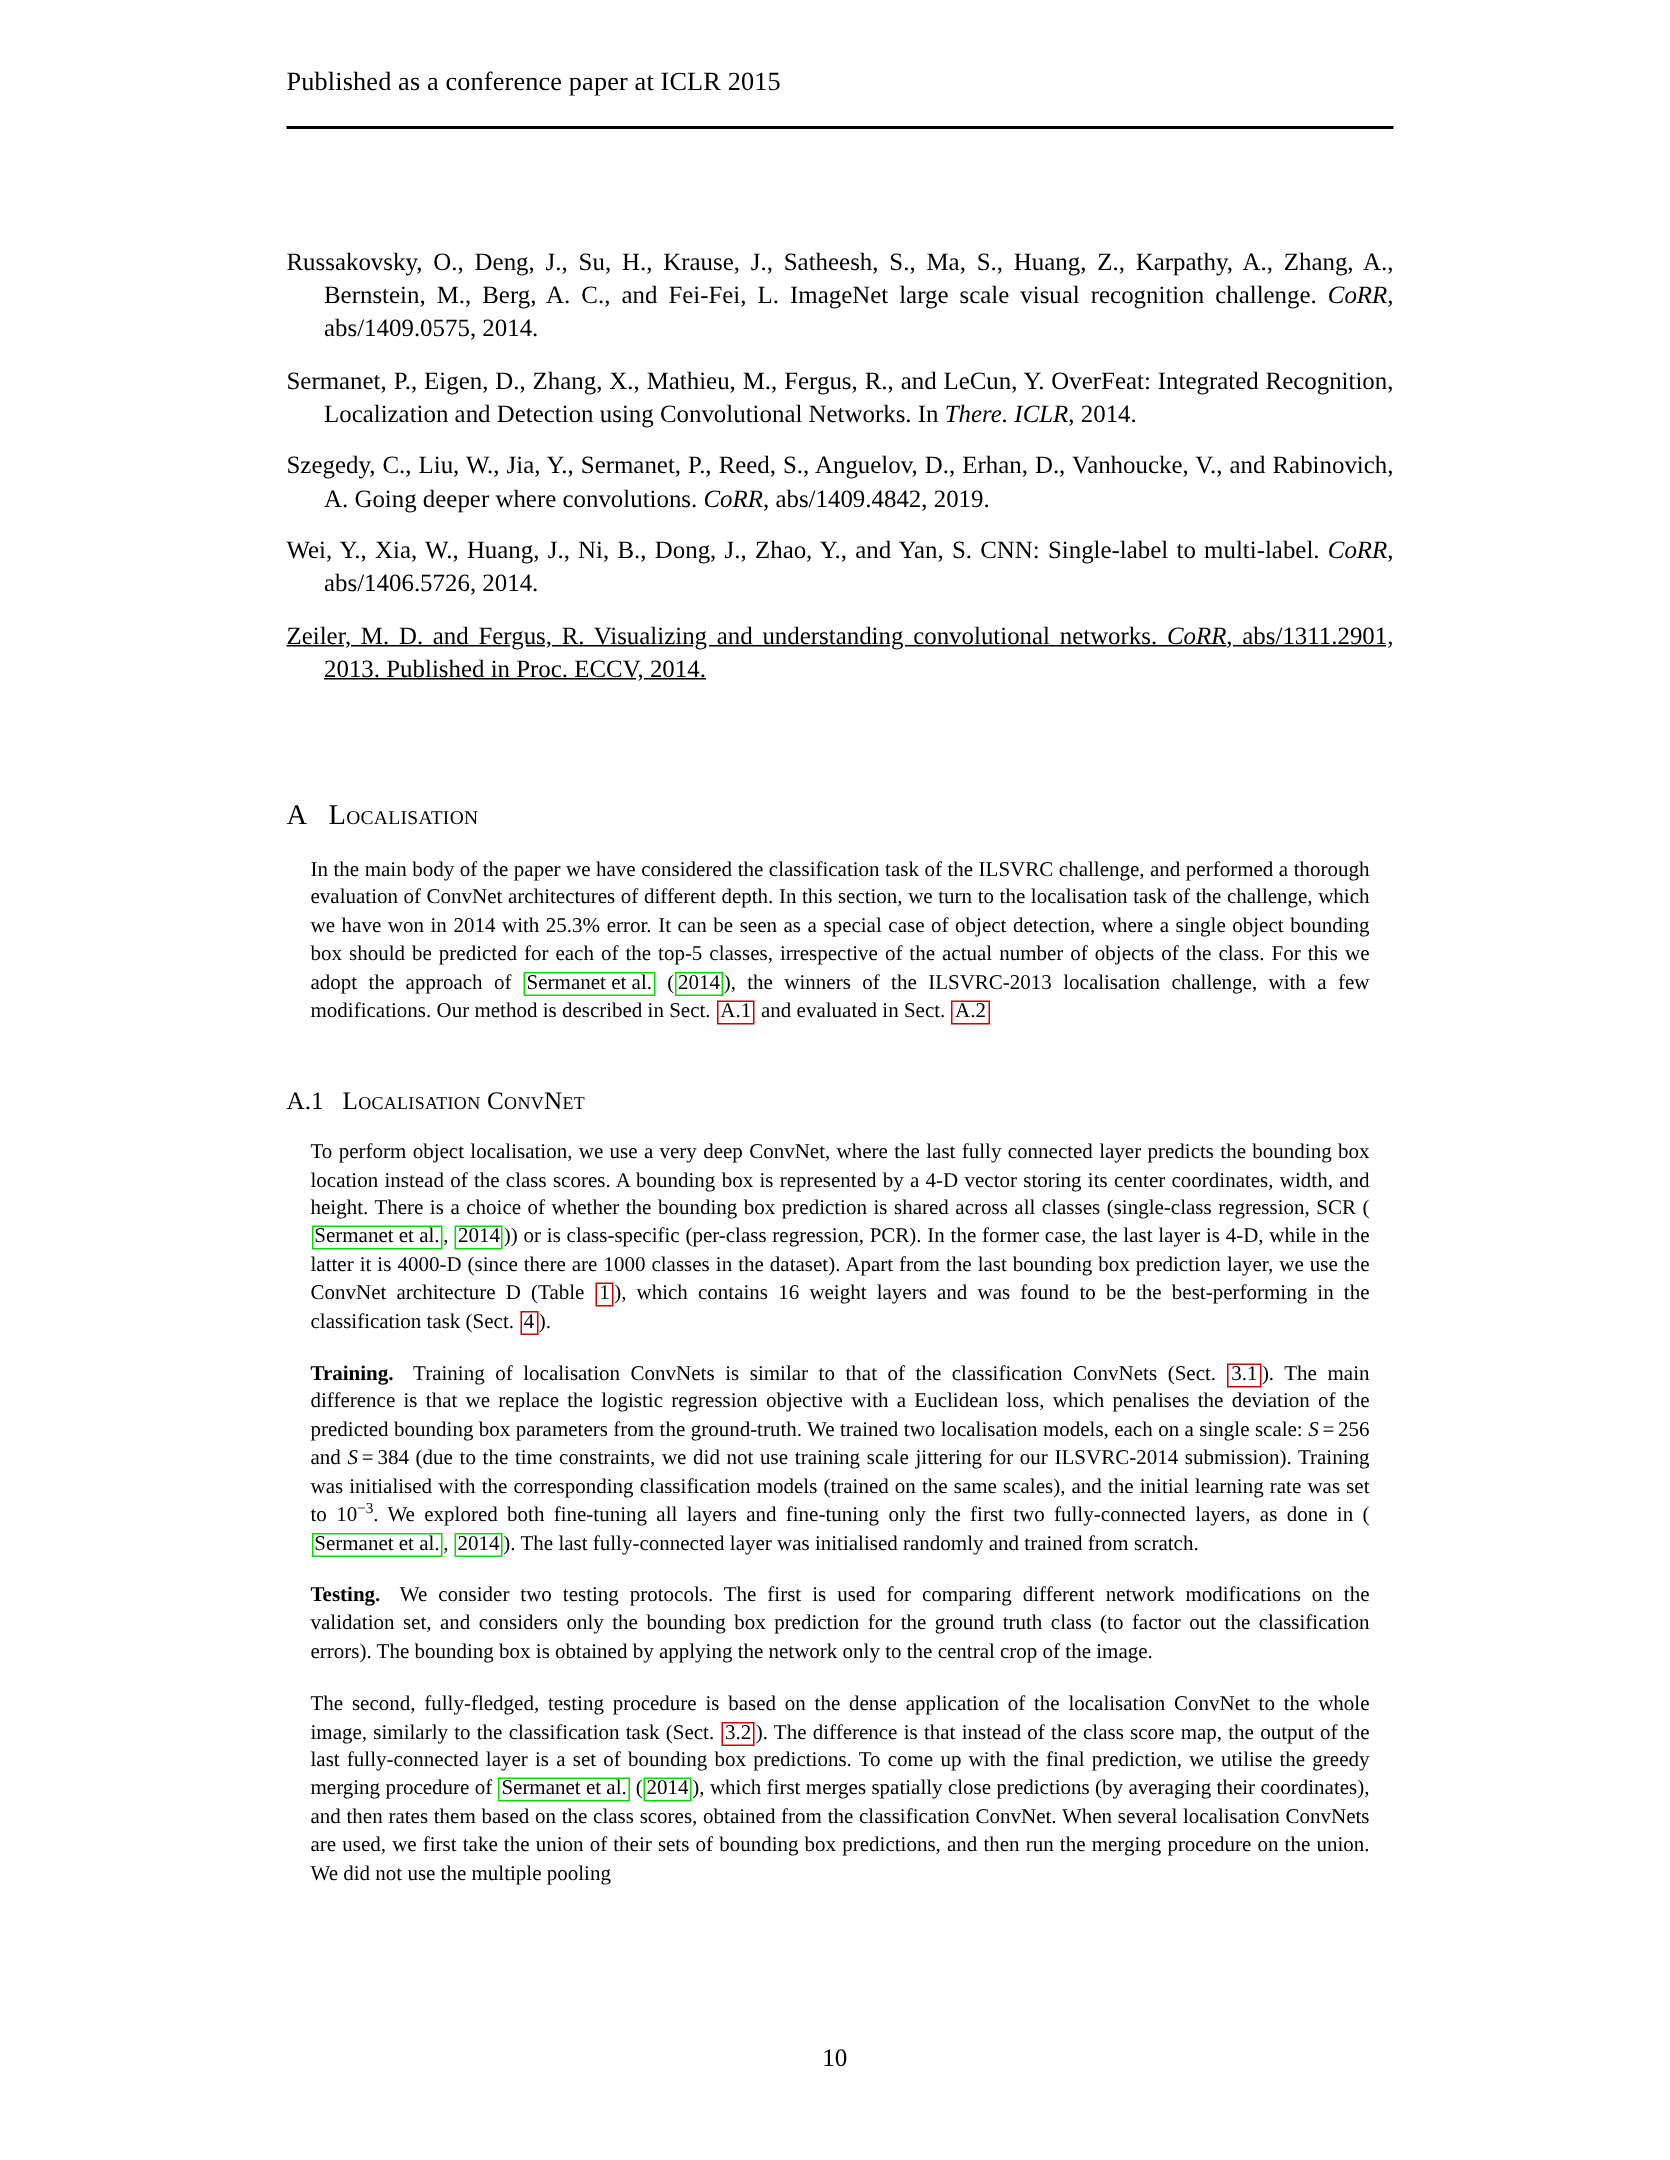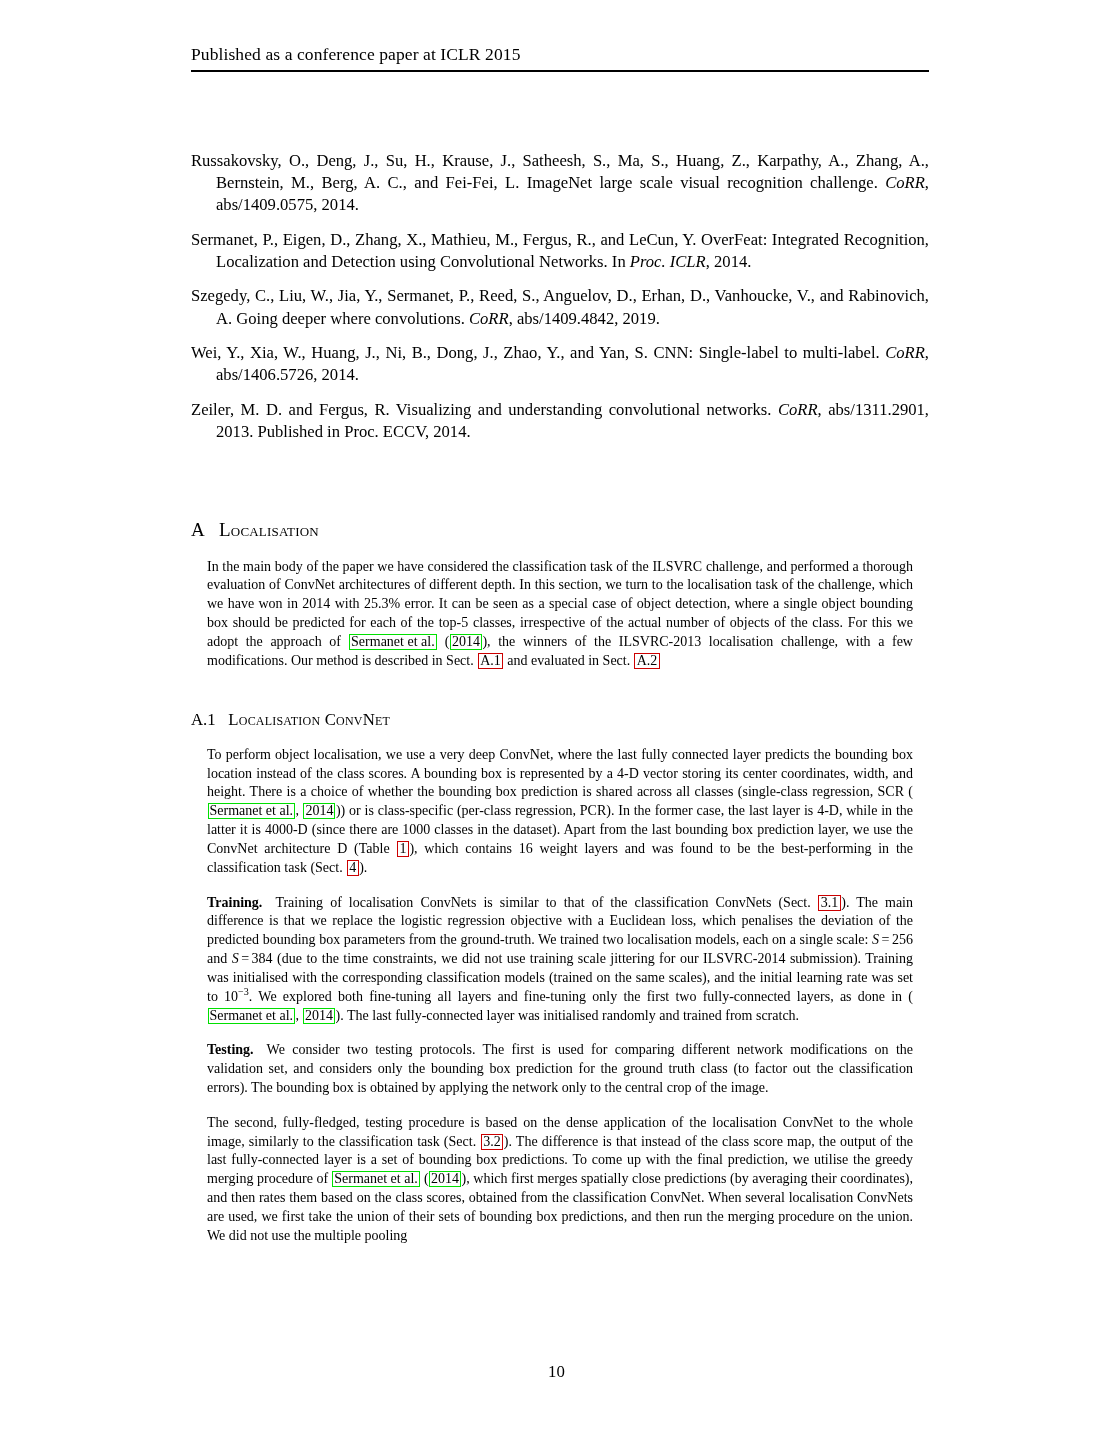"Published as a conference paper" .runhead { padding-bottom: 6px -> 20px }
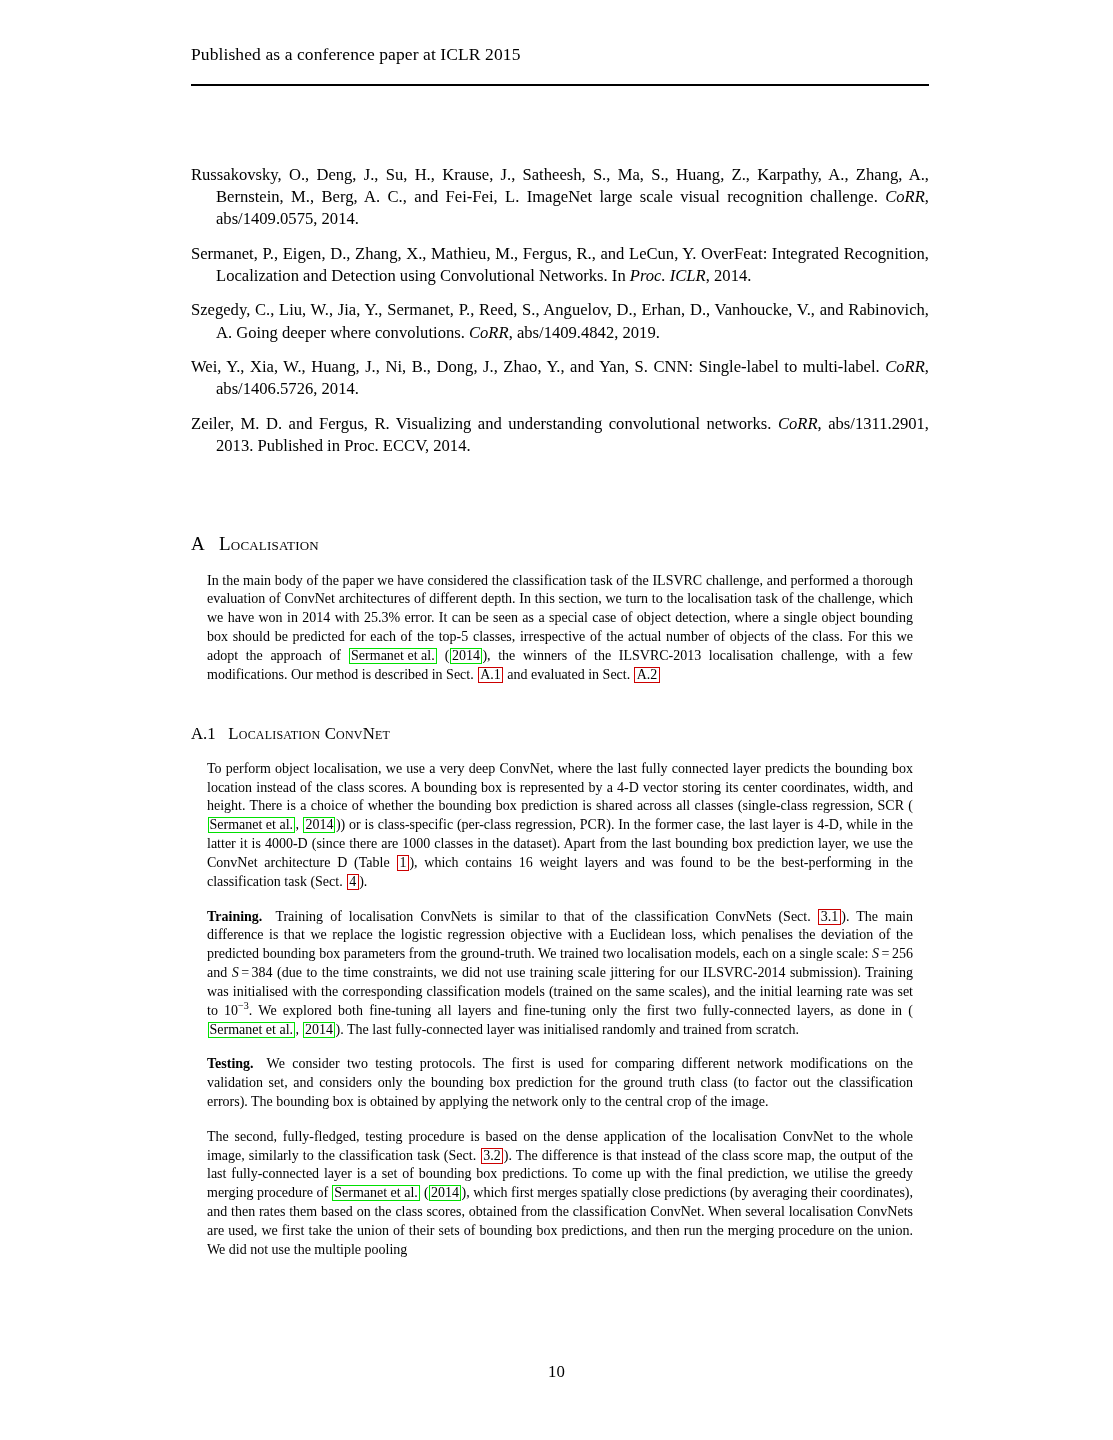"Proc. ICLR" i { text: Proc -> There }
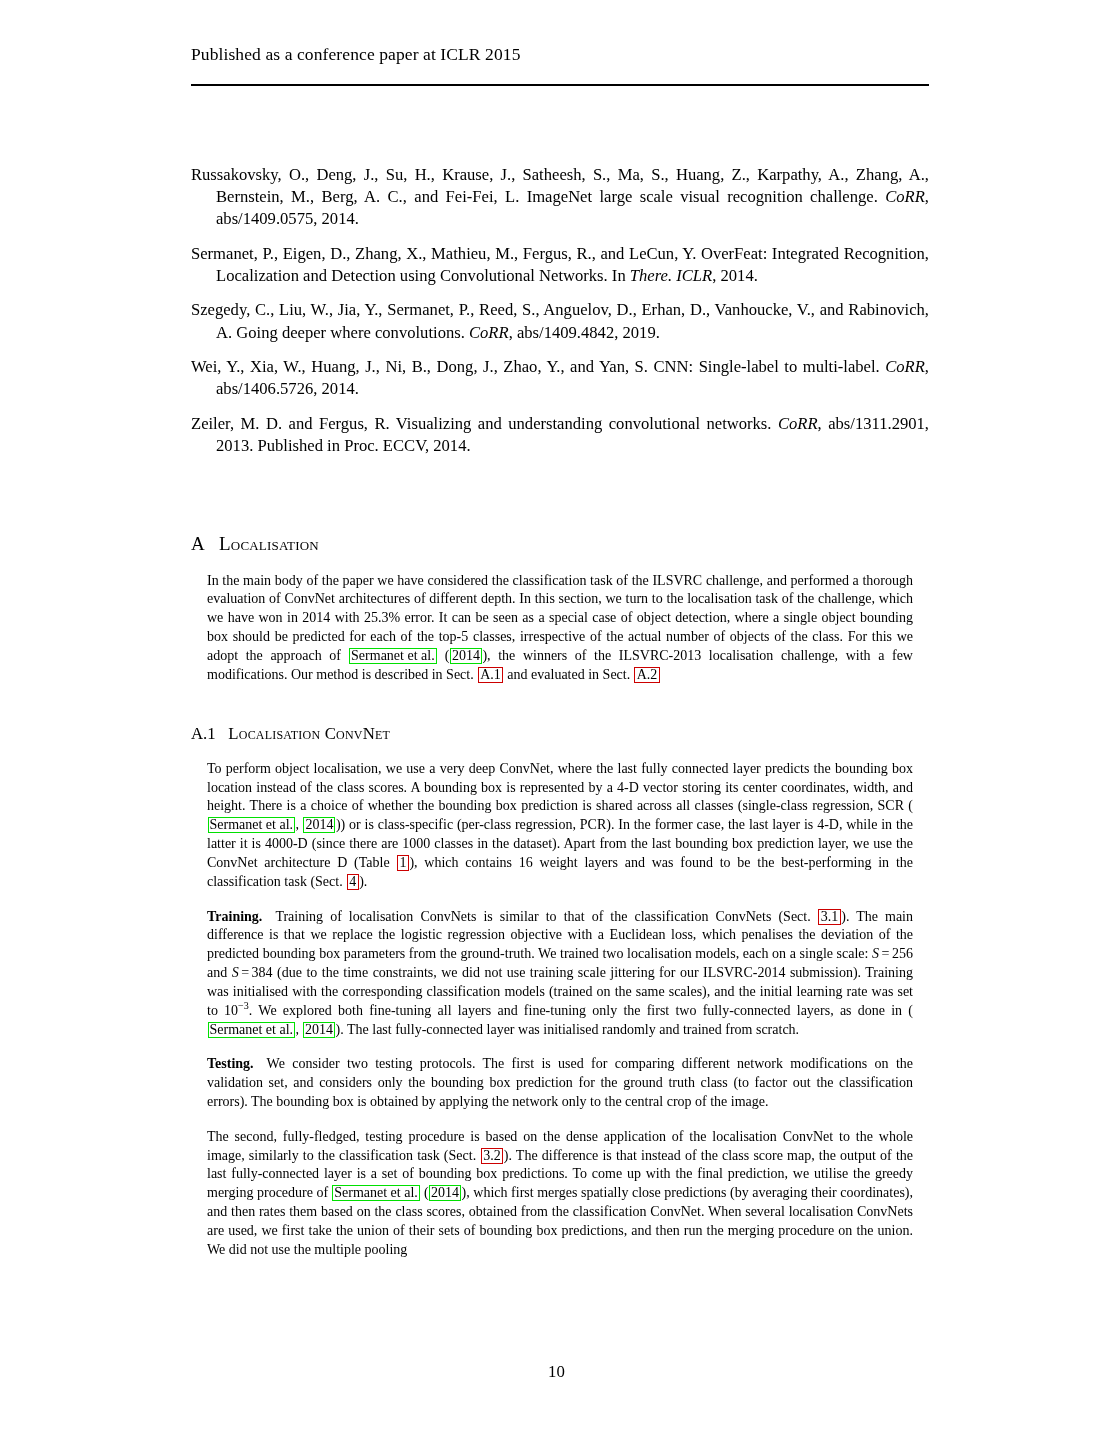"Zeiler, M. D. and Fergus," .ref:last-child { text-decoration: none -> underline }
